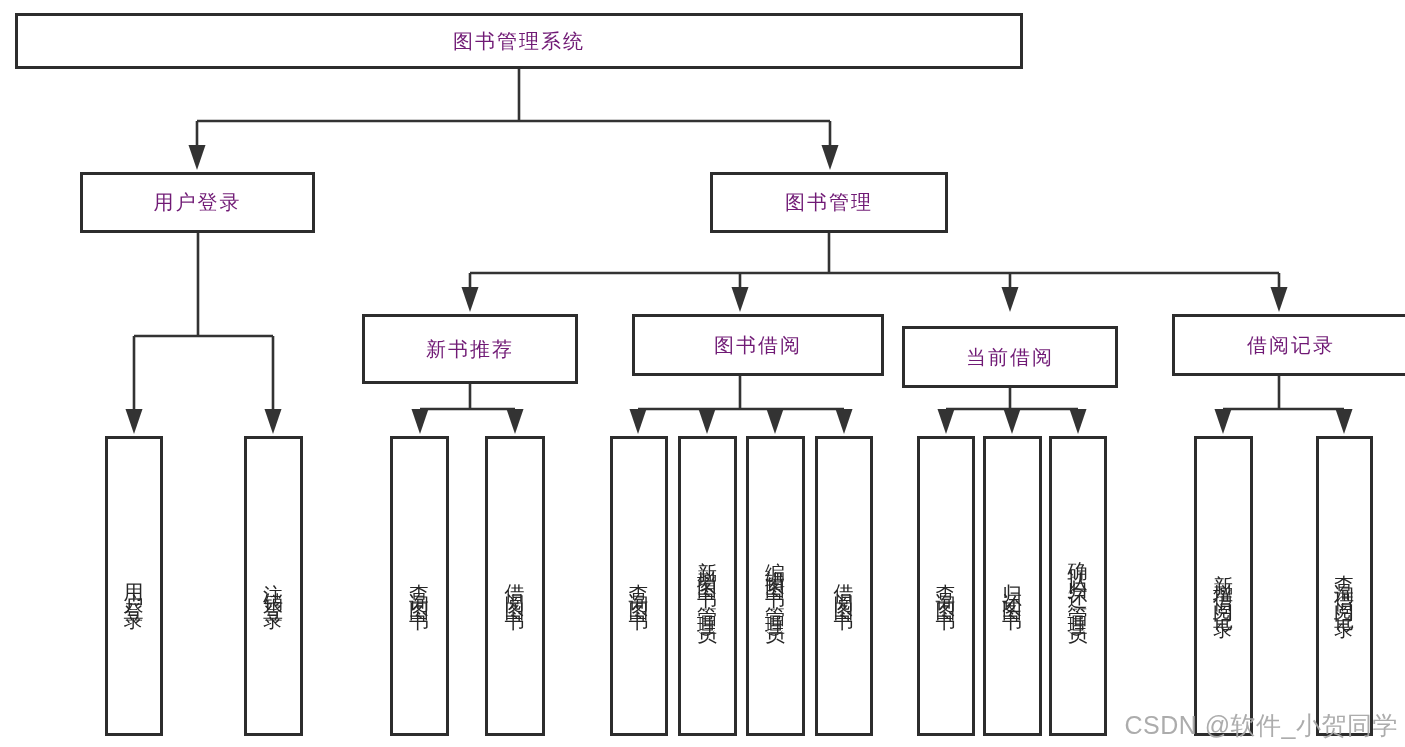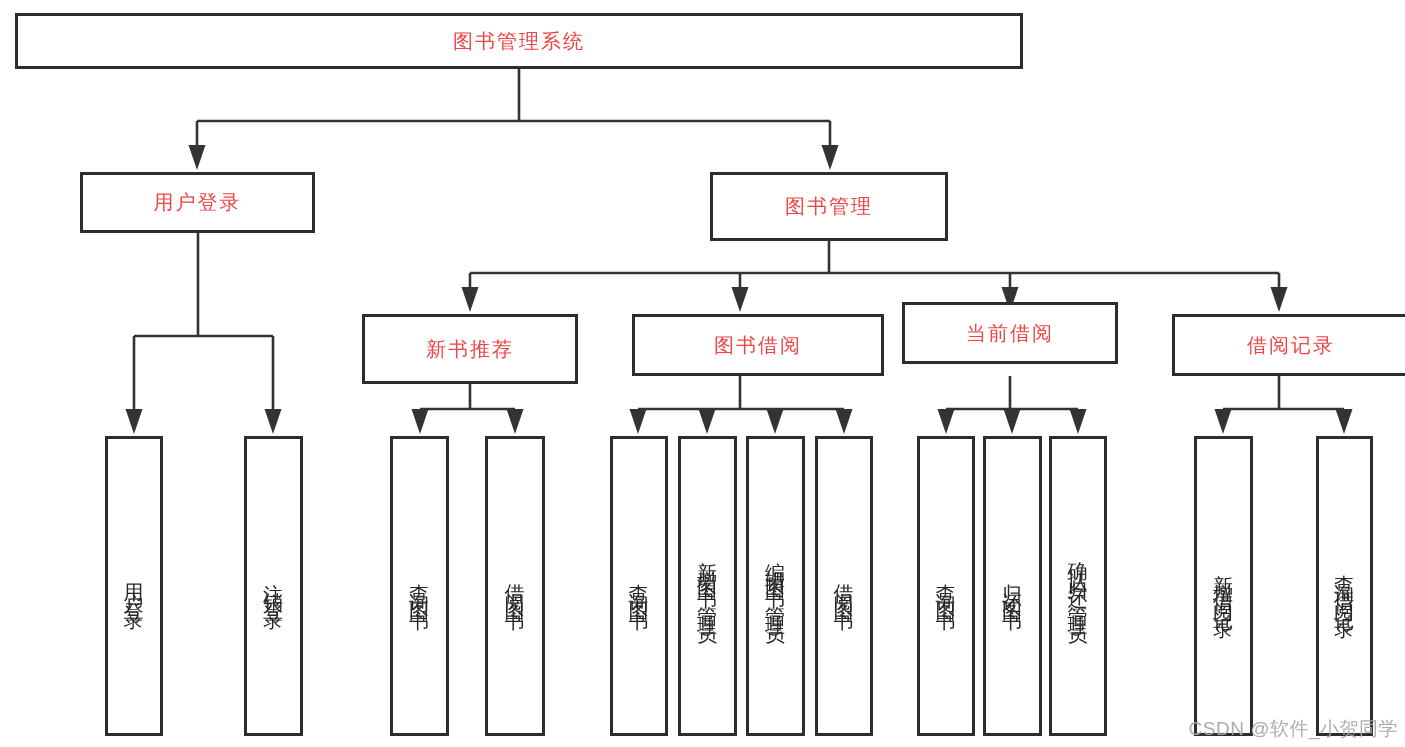"图书管理系统" .h-label { color: #ef4444 -> #701a75 }
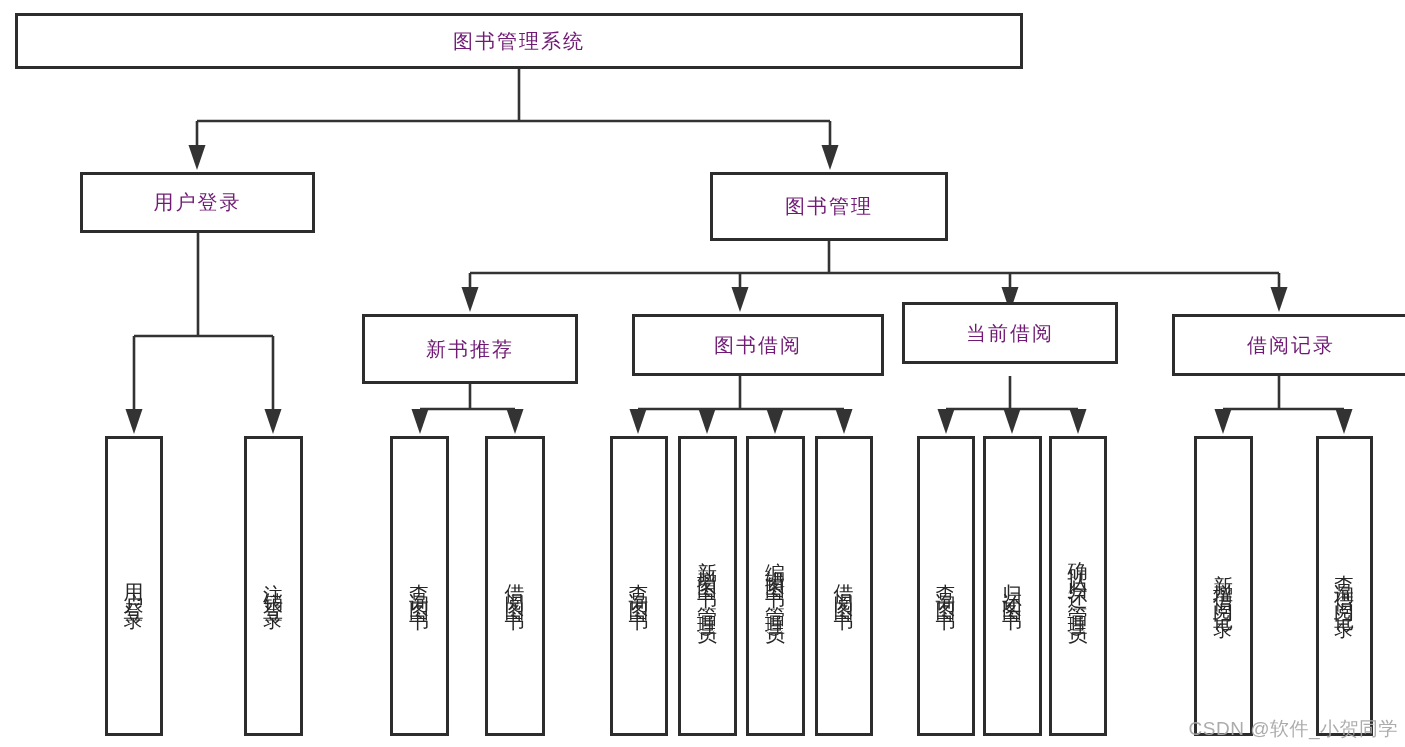"图书管理" div.node { height: 69px -> 61px }
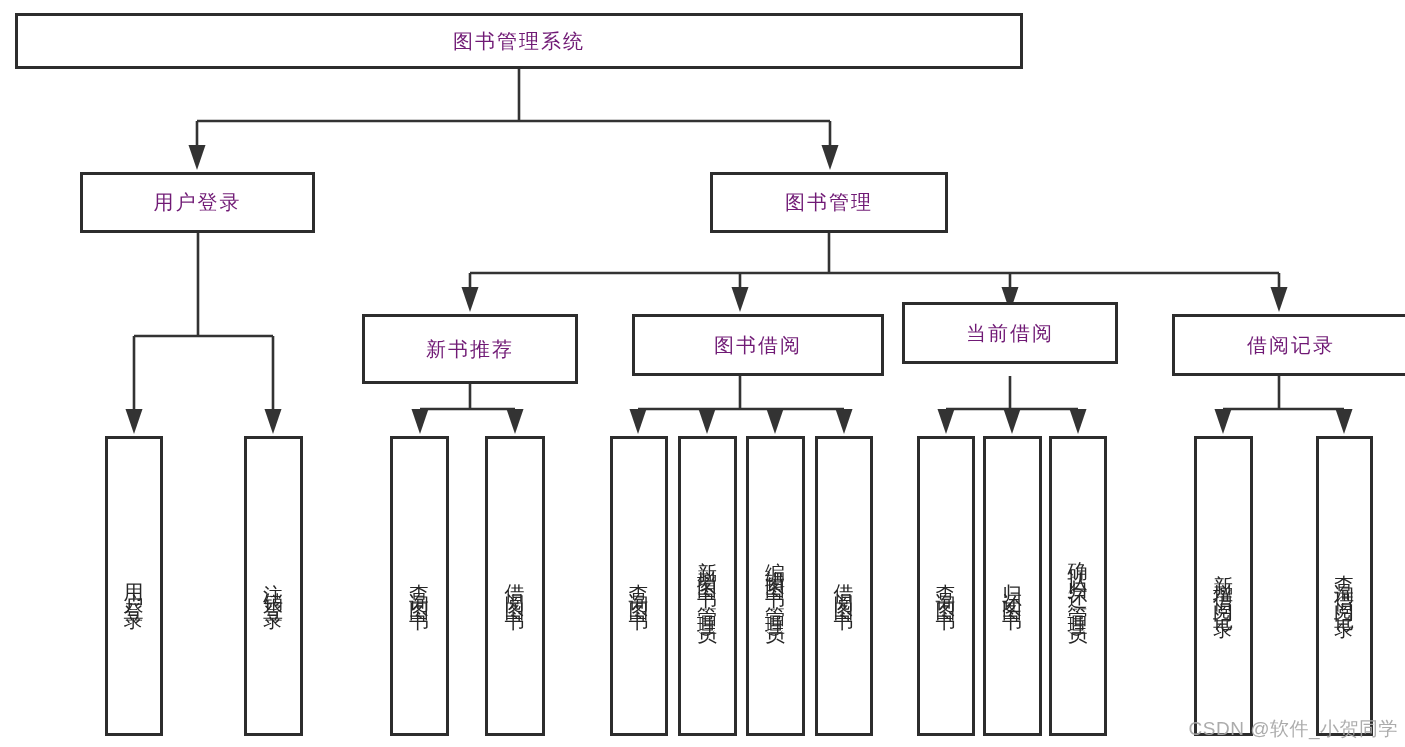"当前借阅" div.node { top: 302px -> 326px }
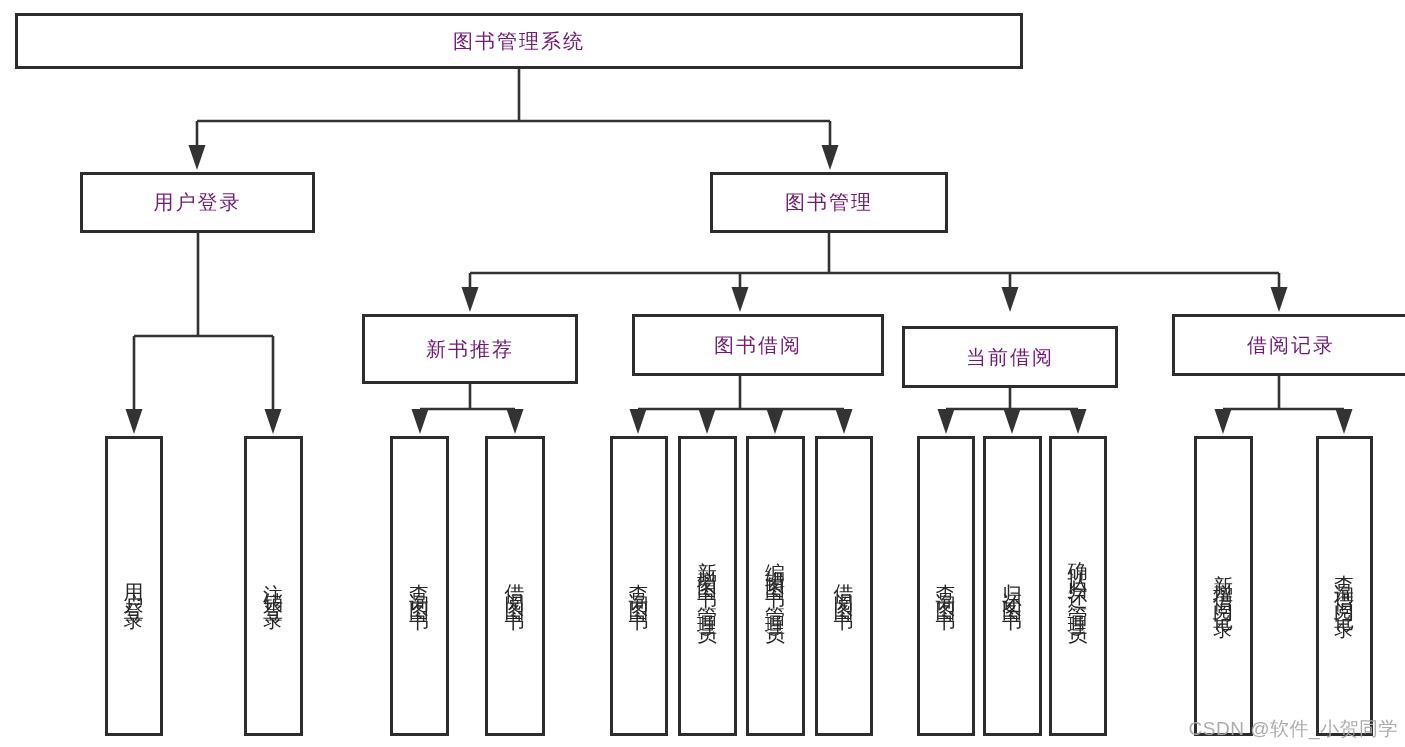"CSDN @软件_小贺同学" .watermark { font-size: 19px -> 25px }
